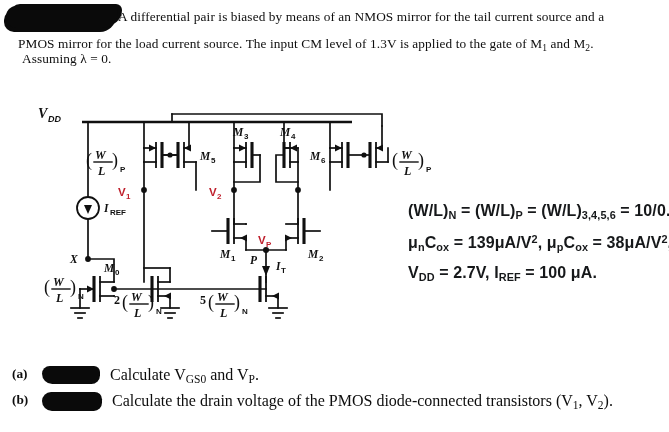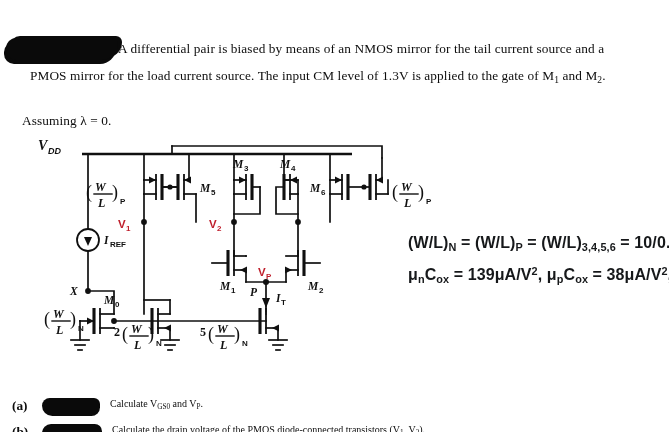"A differential pair is biased" .page { margin-top: 32px -> none }
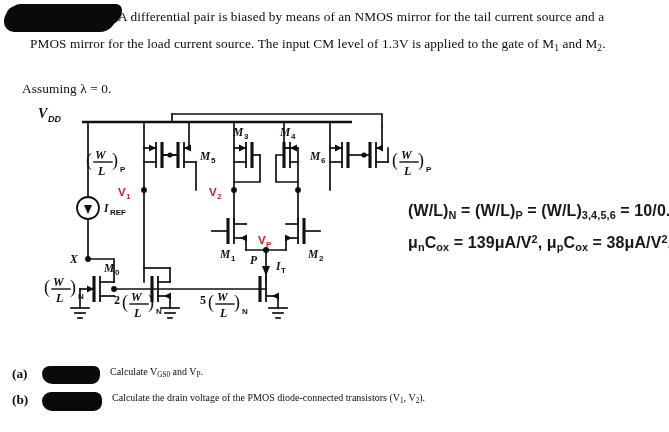"PMOS mirror for the load" .l2 { left: 30px -> 18px }
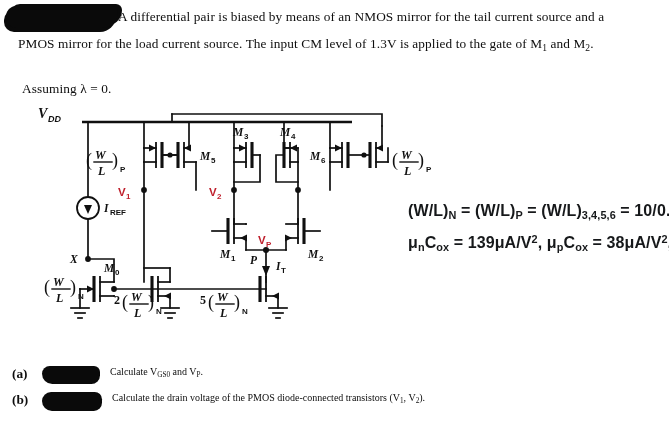"Assuming λ = 0." .l3 { top: 81px -> 51px }
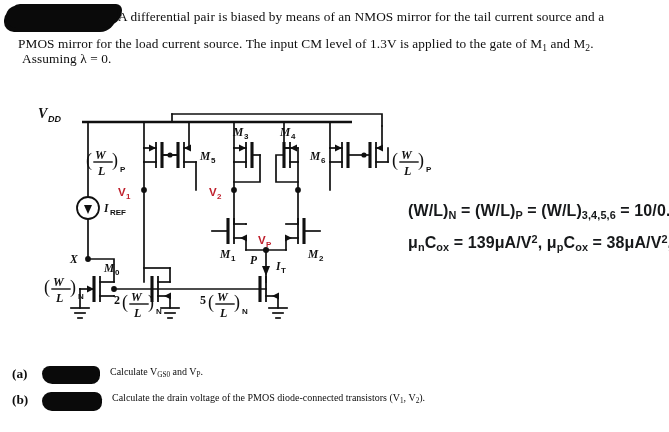"VDD = 2.7V, IREF =" div.prow { html: none -> <div>V<sub>DD</sub> = 2.7V, I<sub>REF</sub> = 100 μA.</div> }
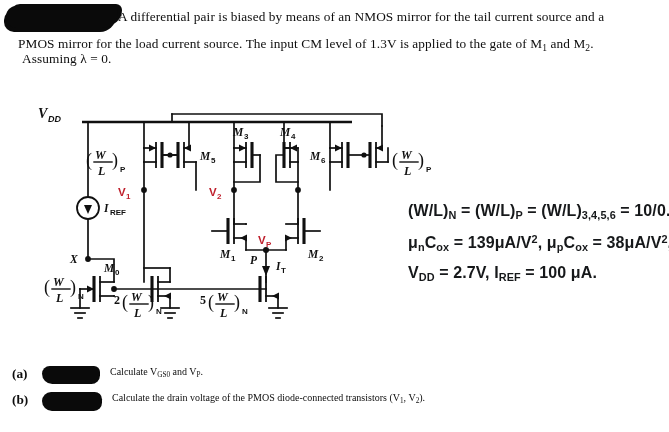"Calculate VGS0 and VP." .qrow { font-size: 10px -> 16px }
